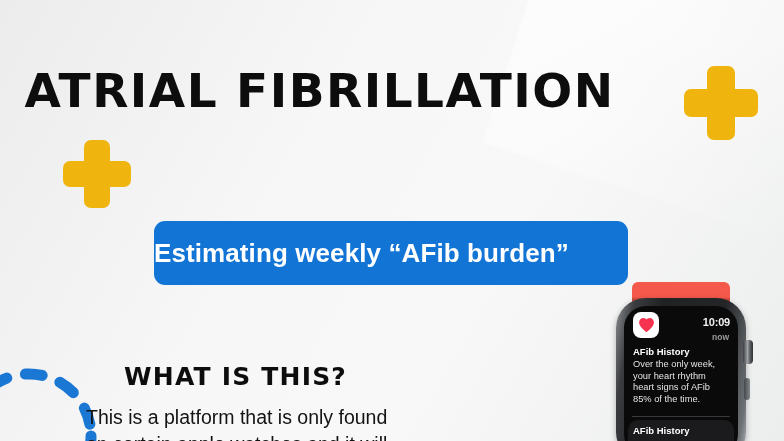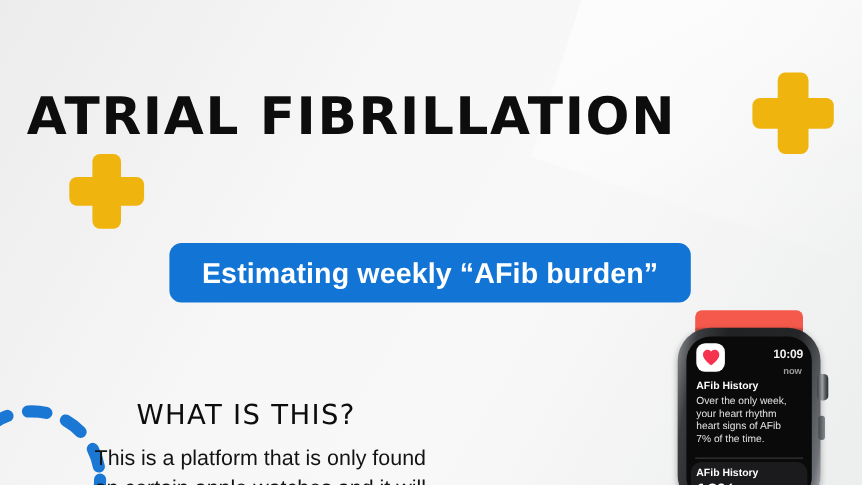"ATRIAL FIBRILLATION" #headline { top: 76px -> 60px }
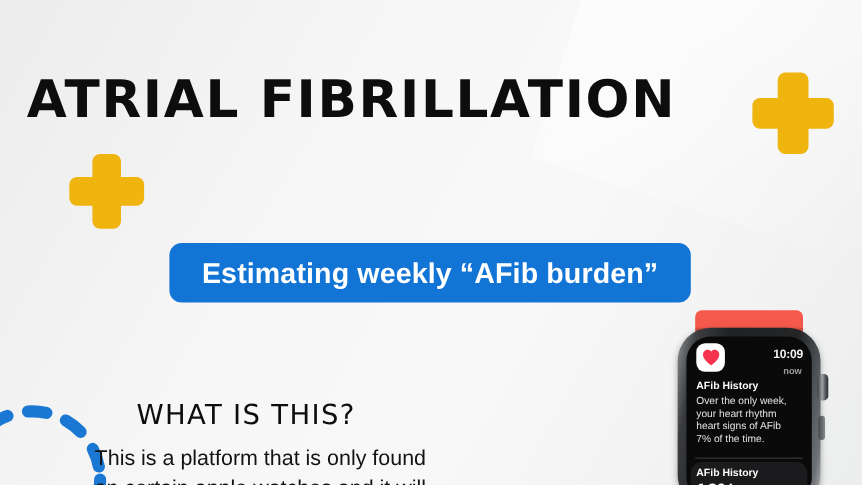"Estimating weekly “AFib burden”" #banner { height: 54px -> 64px; justify-content: center -> none }
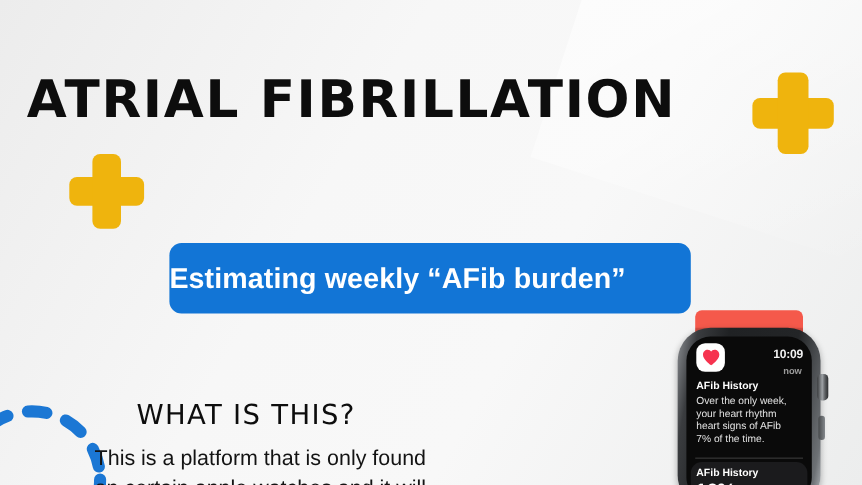"WHAT IS THIS?" #section-heading { font-weight: 400 -> 700 }
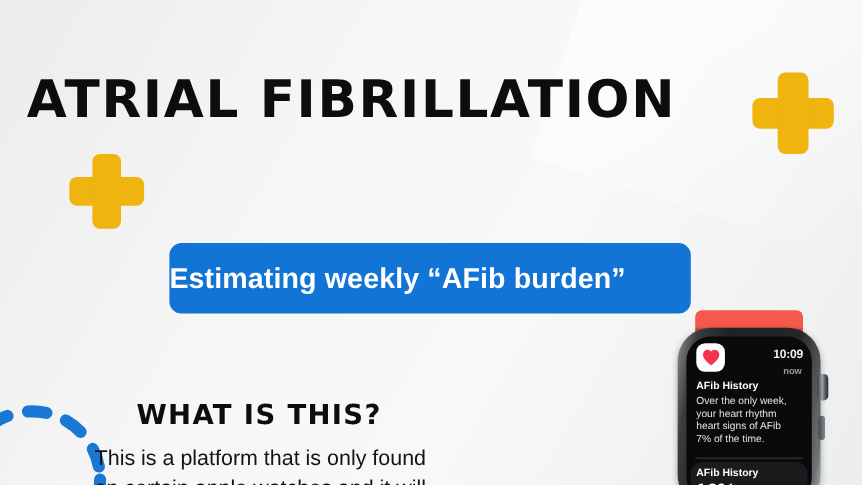"7% of the time." span.ln { text: 7% -> 85% }
